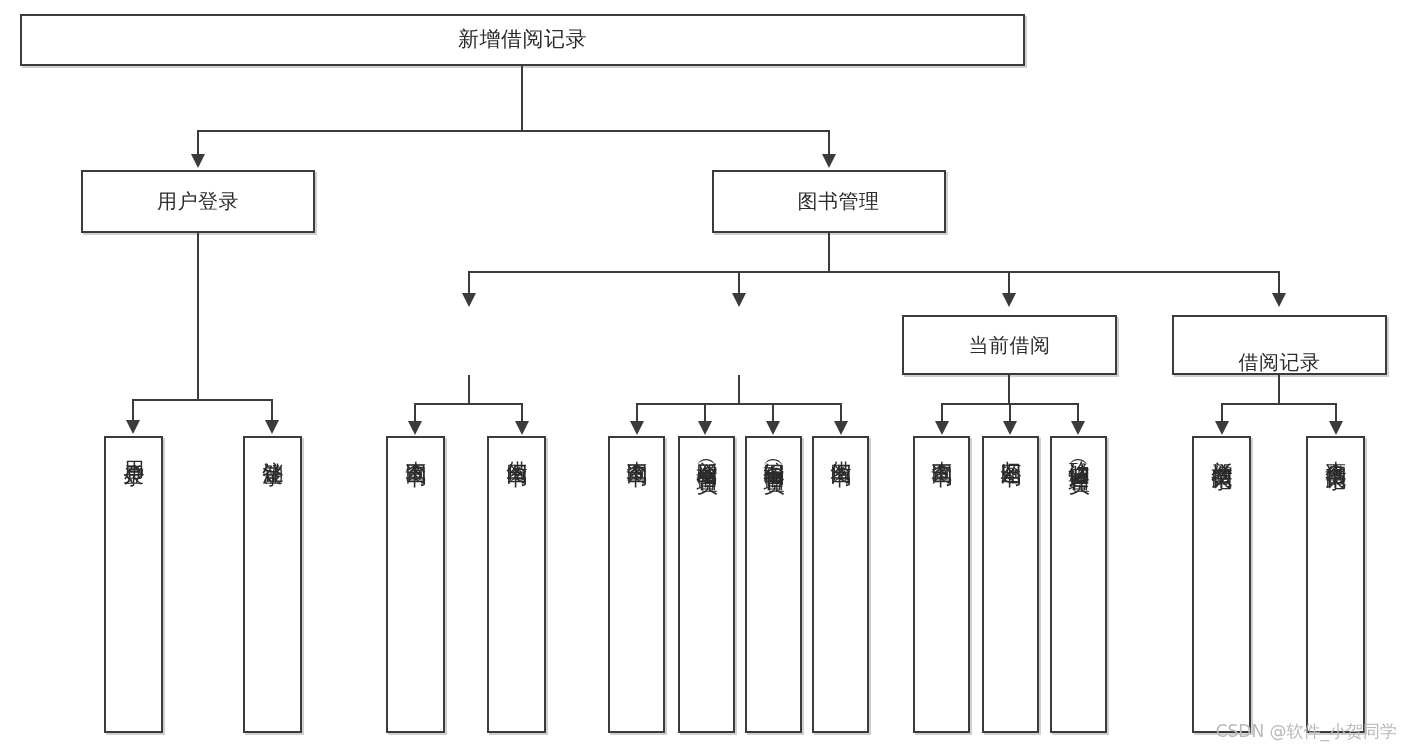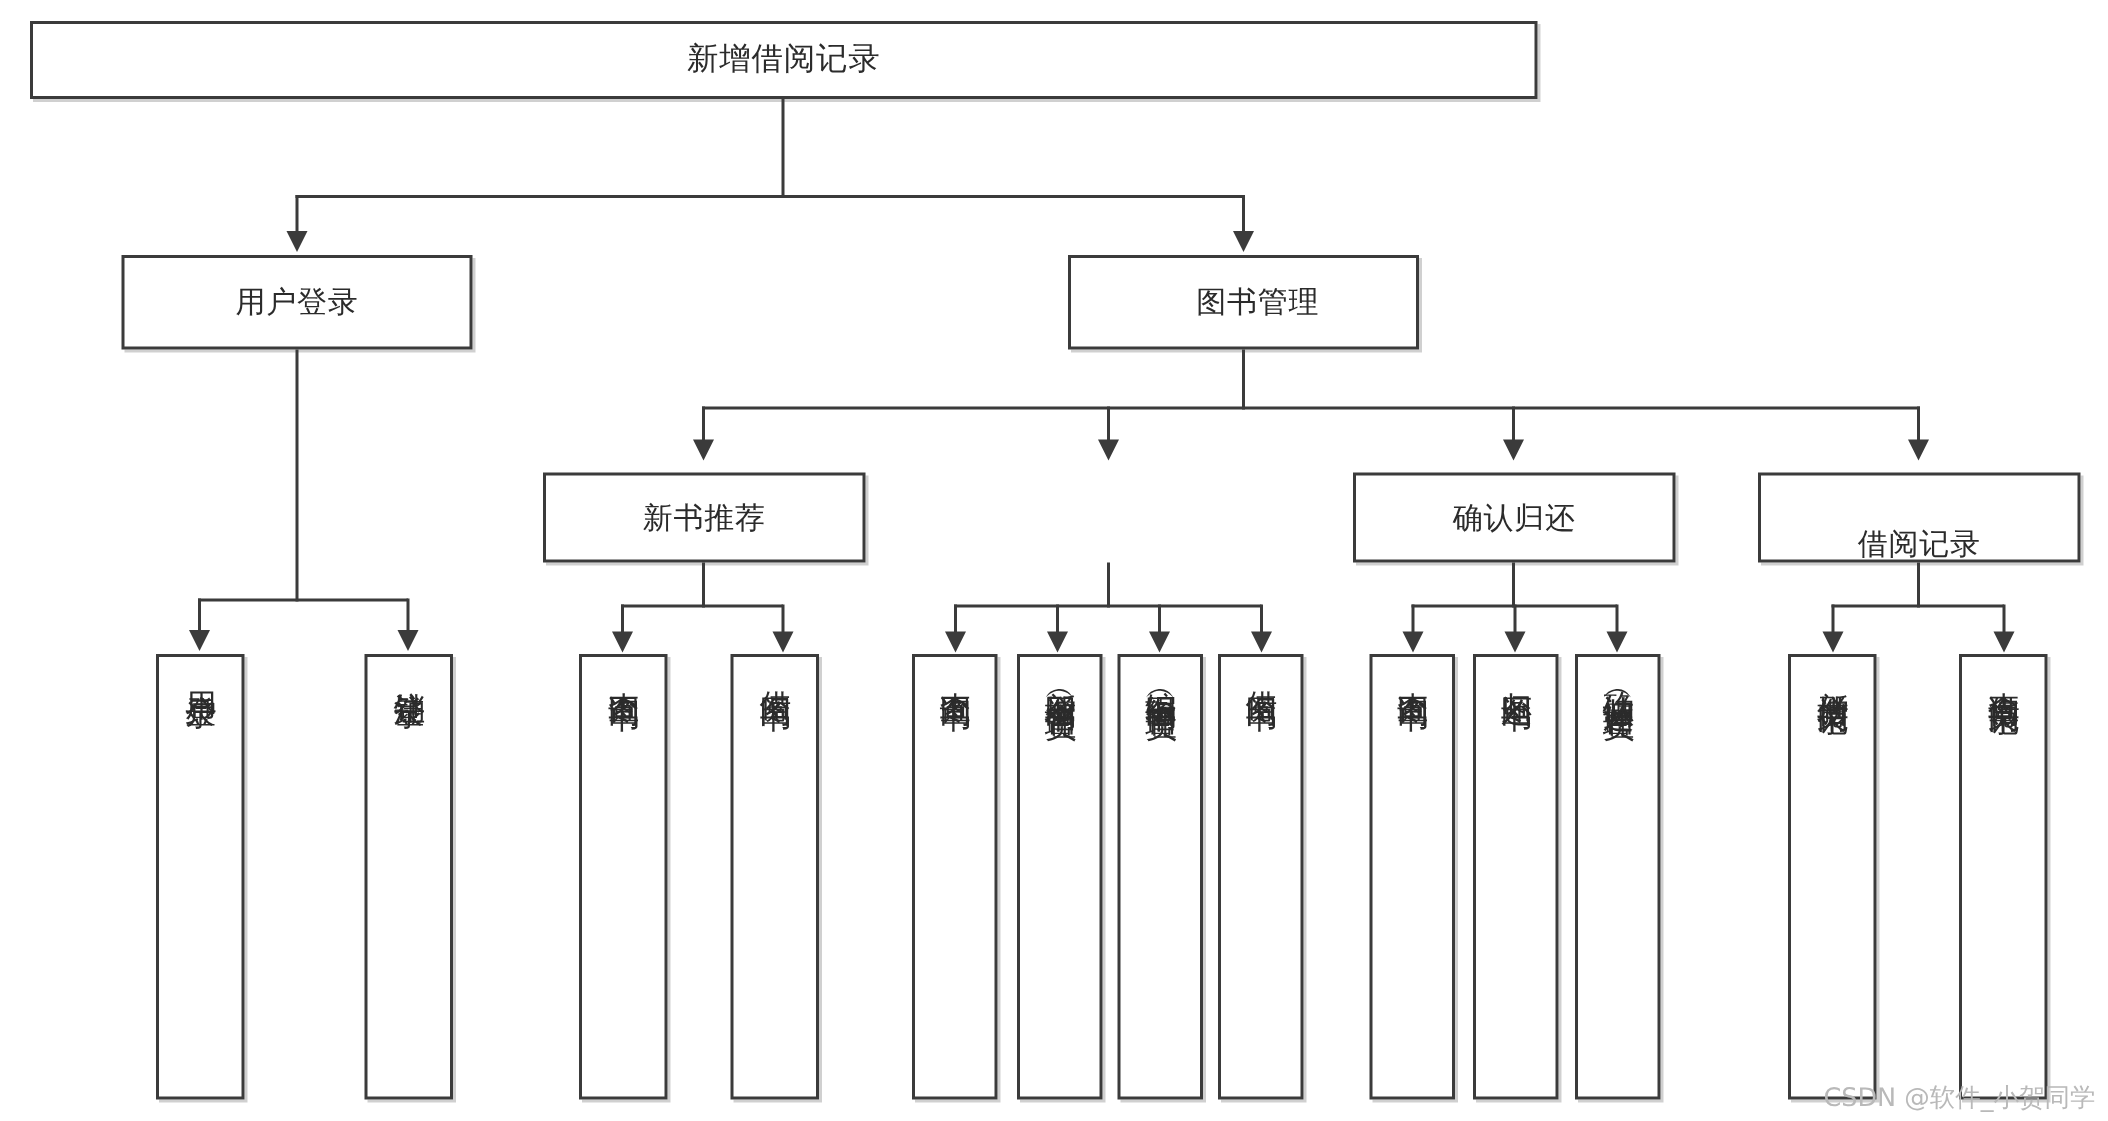"新书推荐" div.node { html: <div> <span>新书推荐</span> </div> -> none }
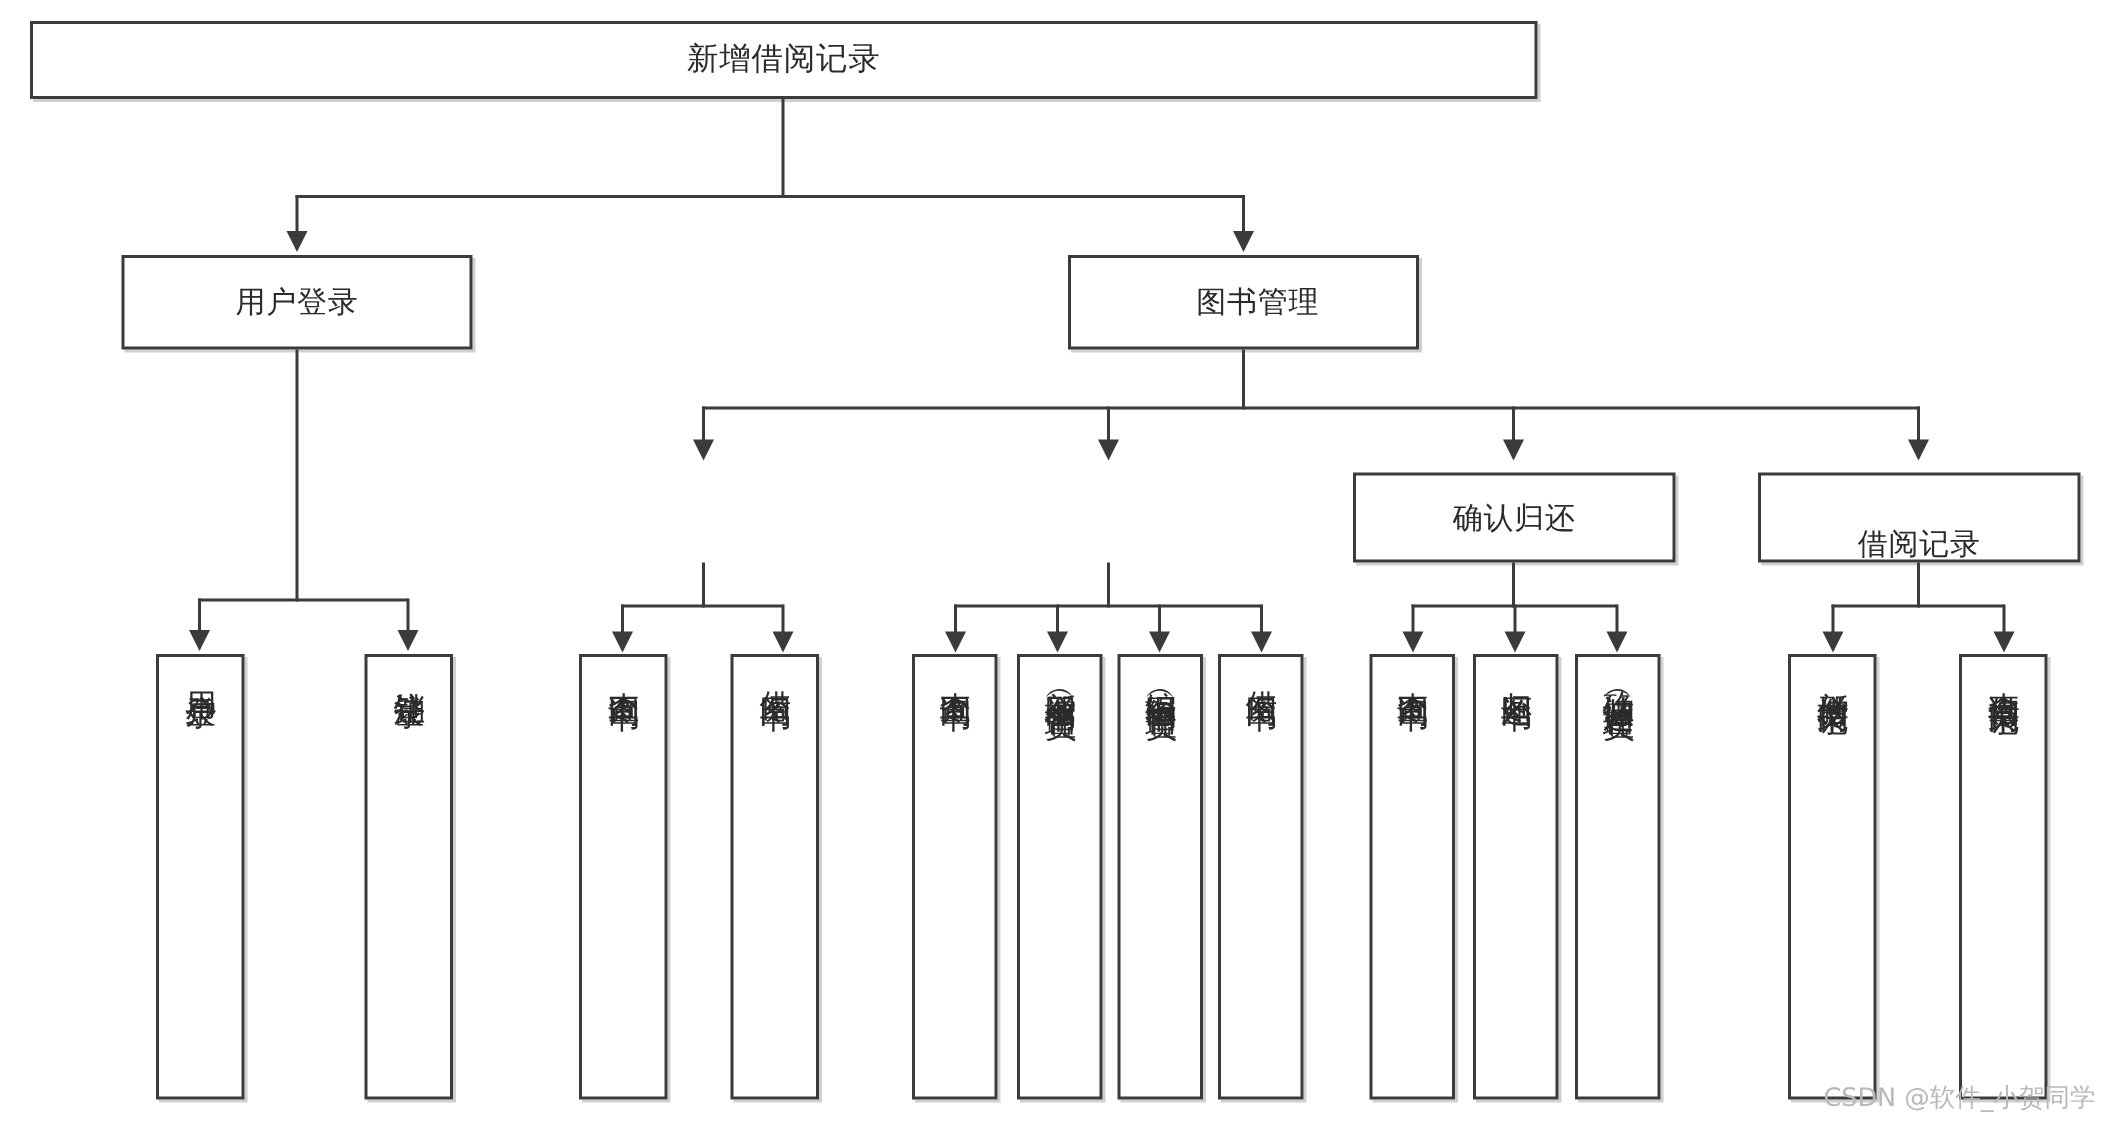"确认归还" span.label { text: 确认归还 -> 当前借阅 }
